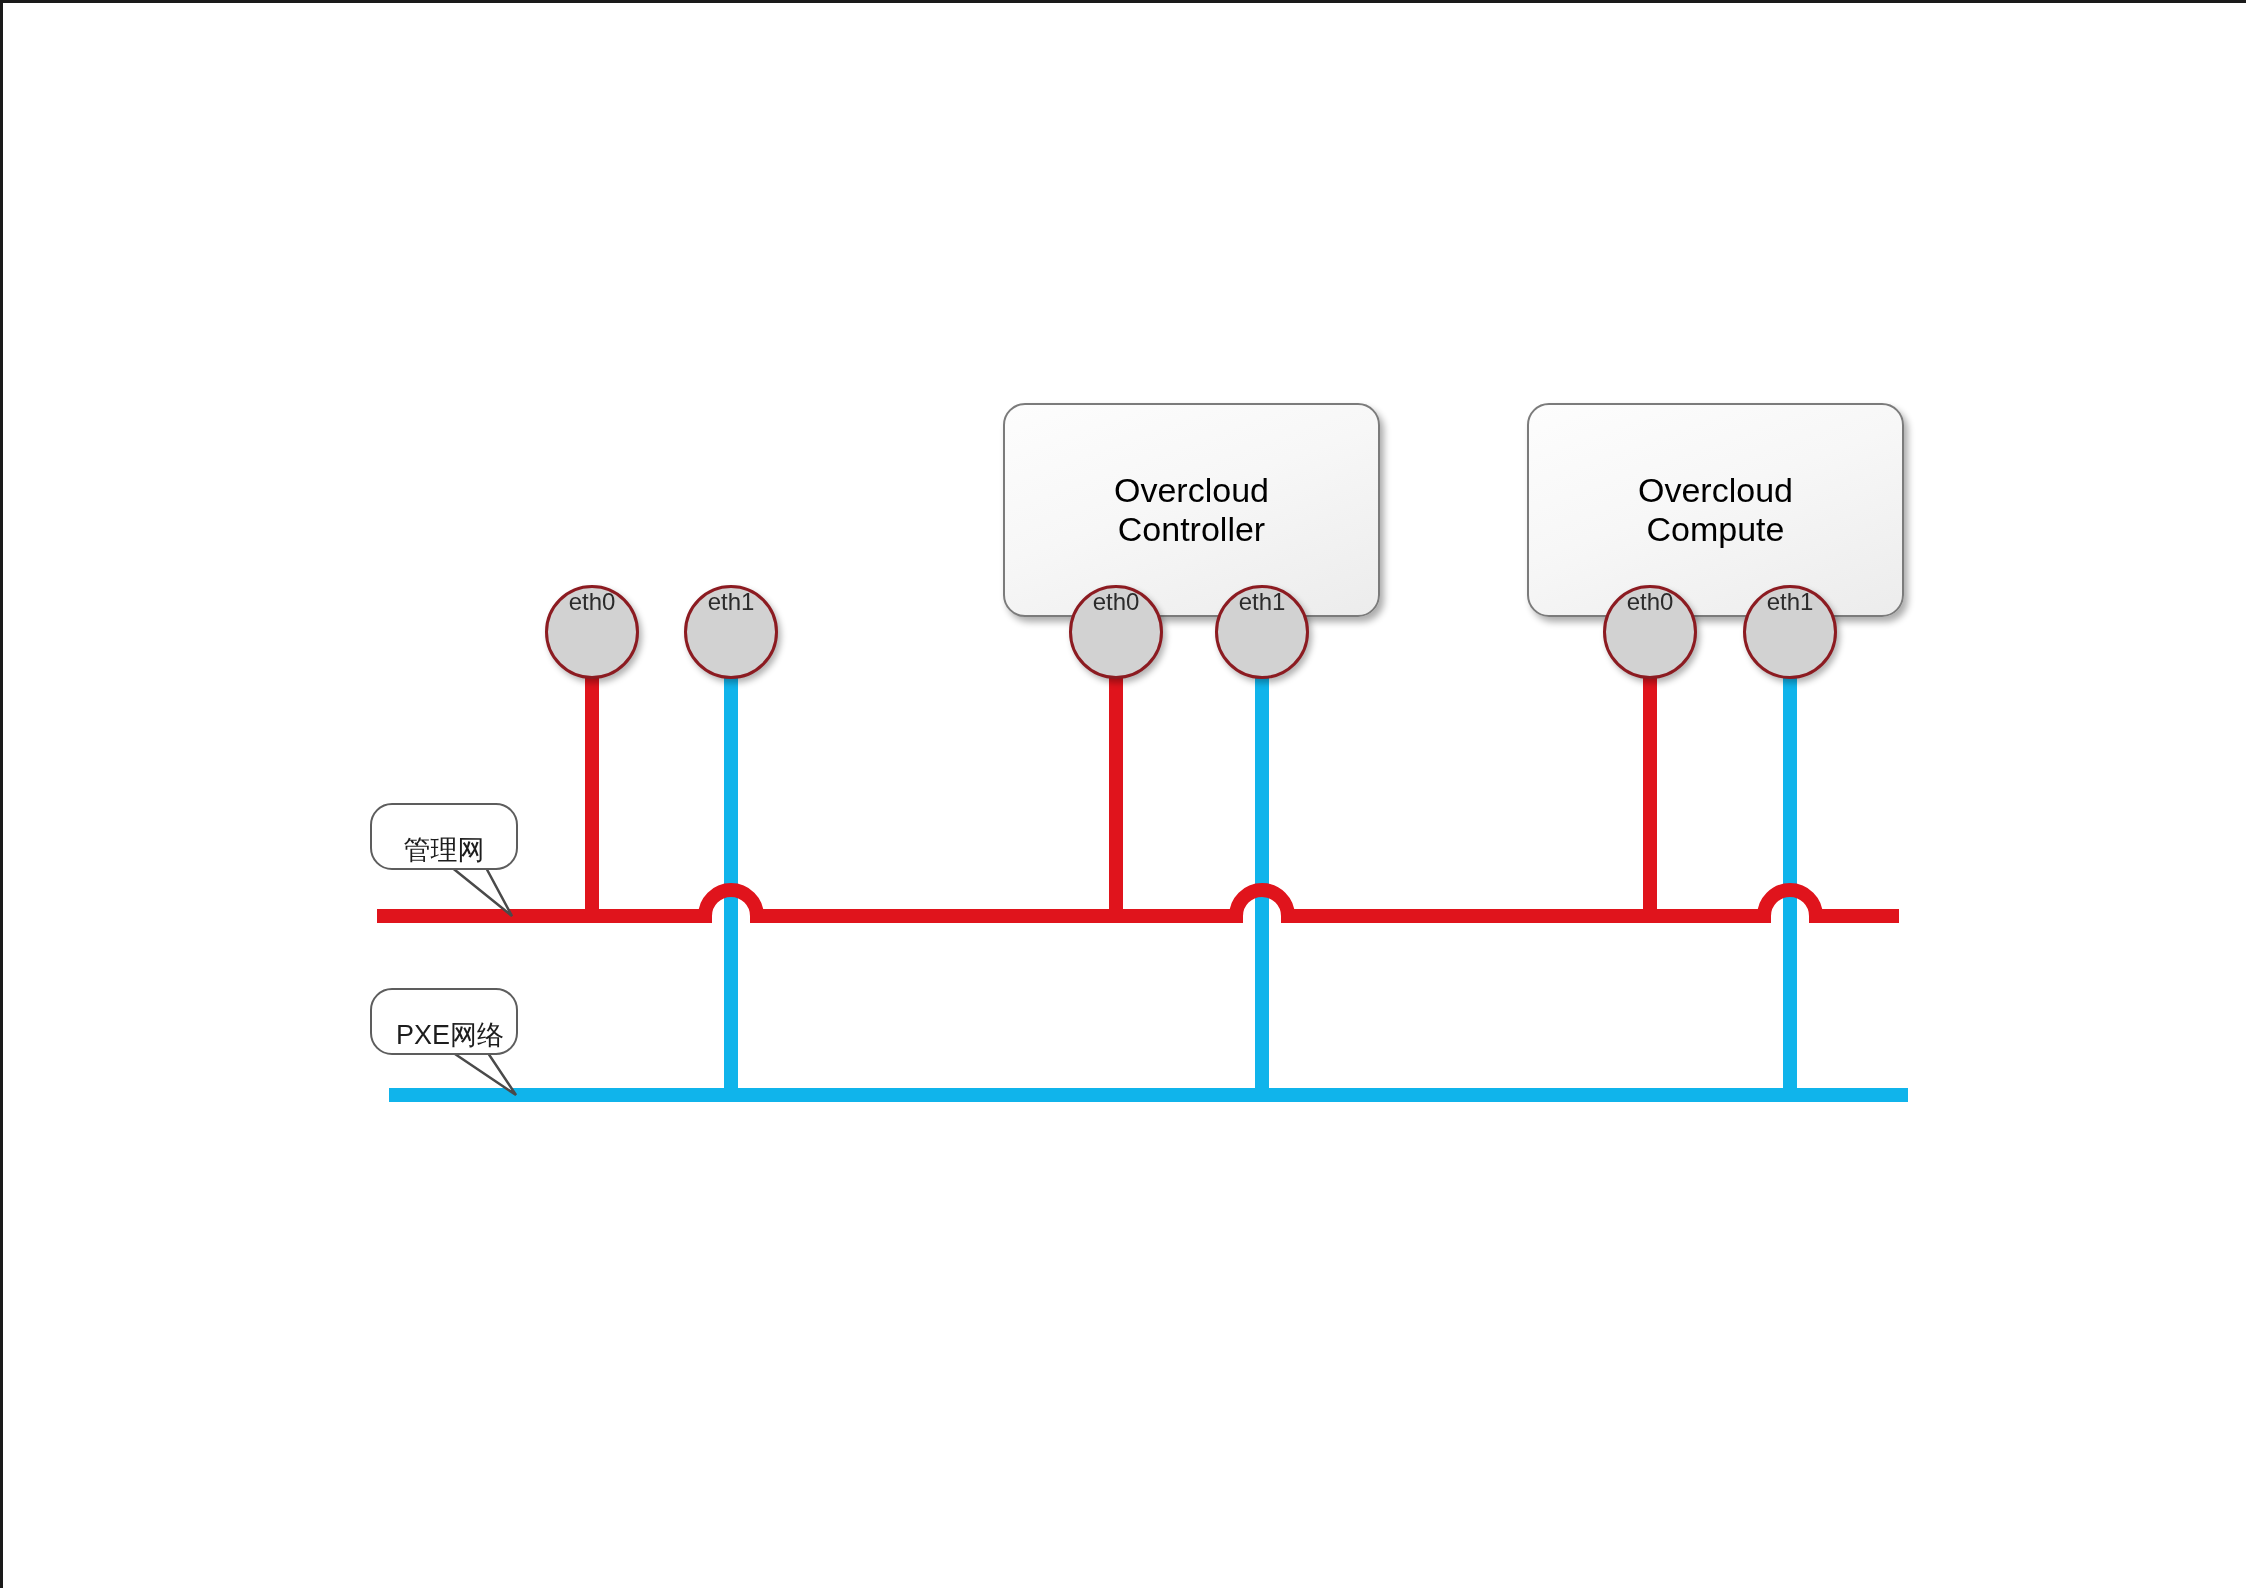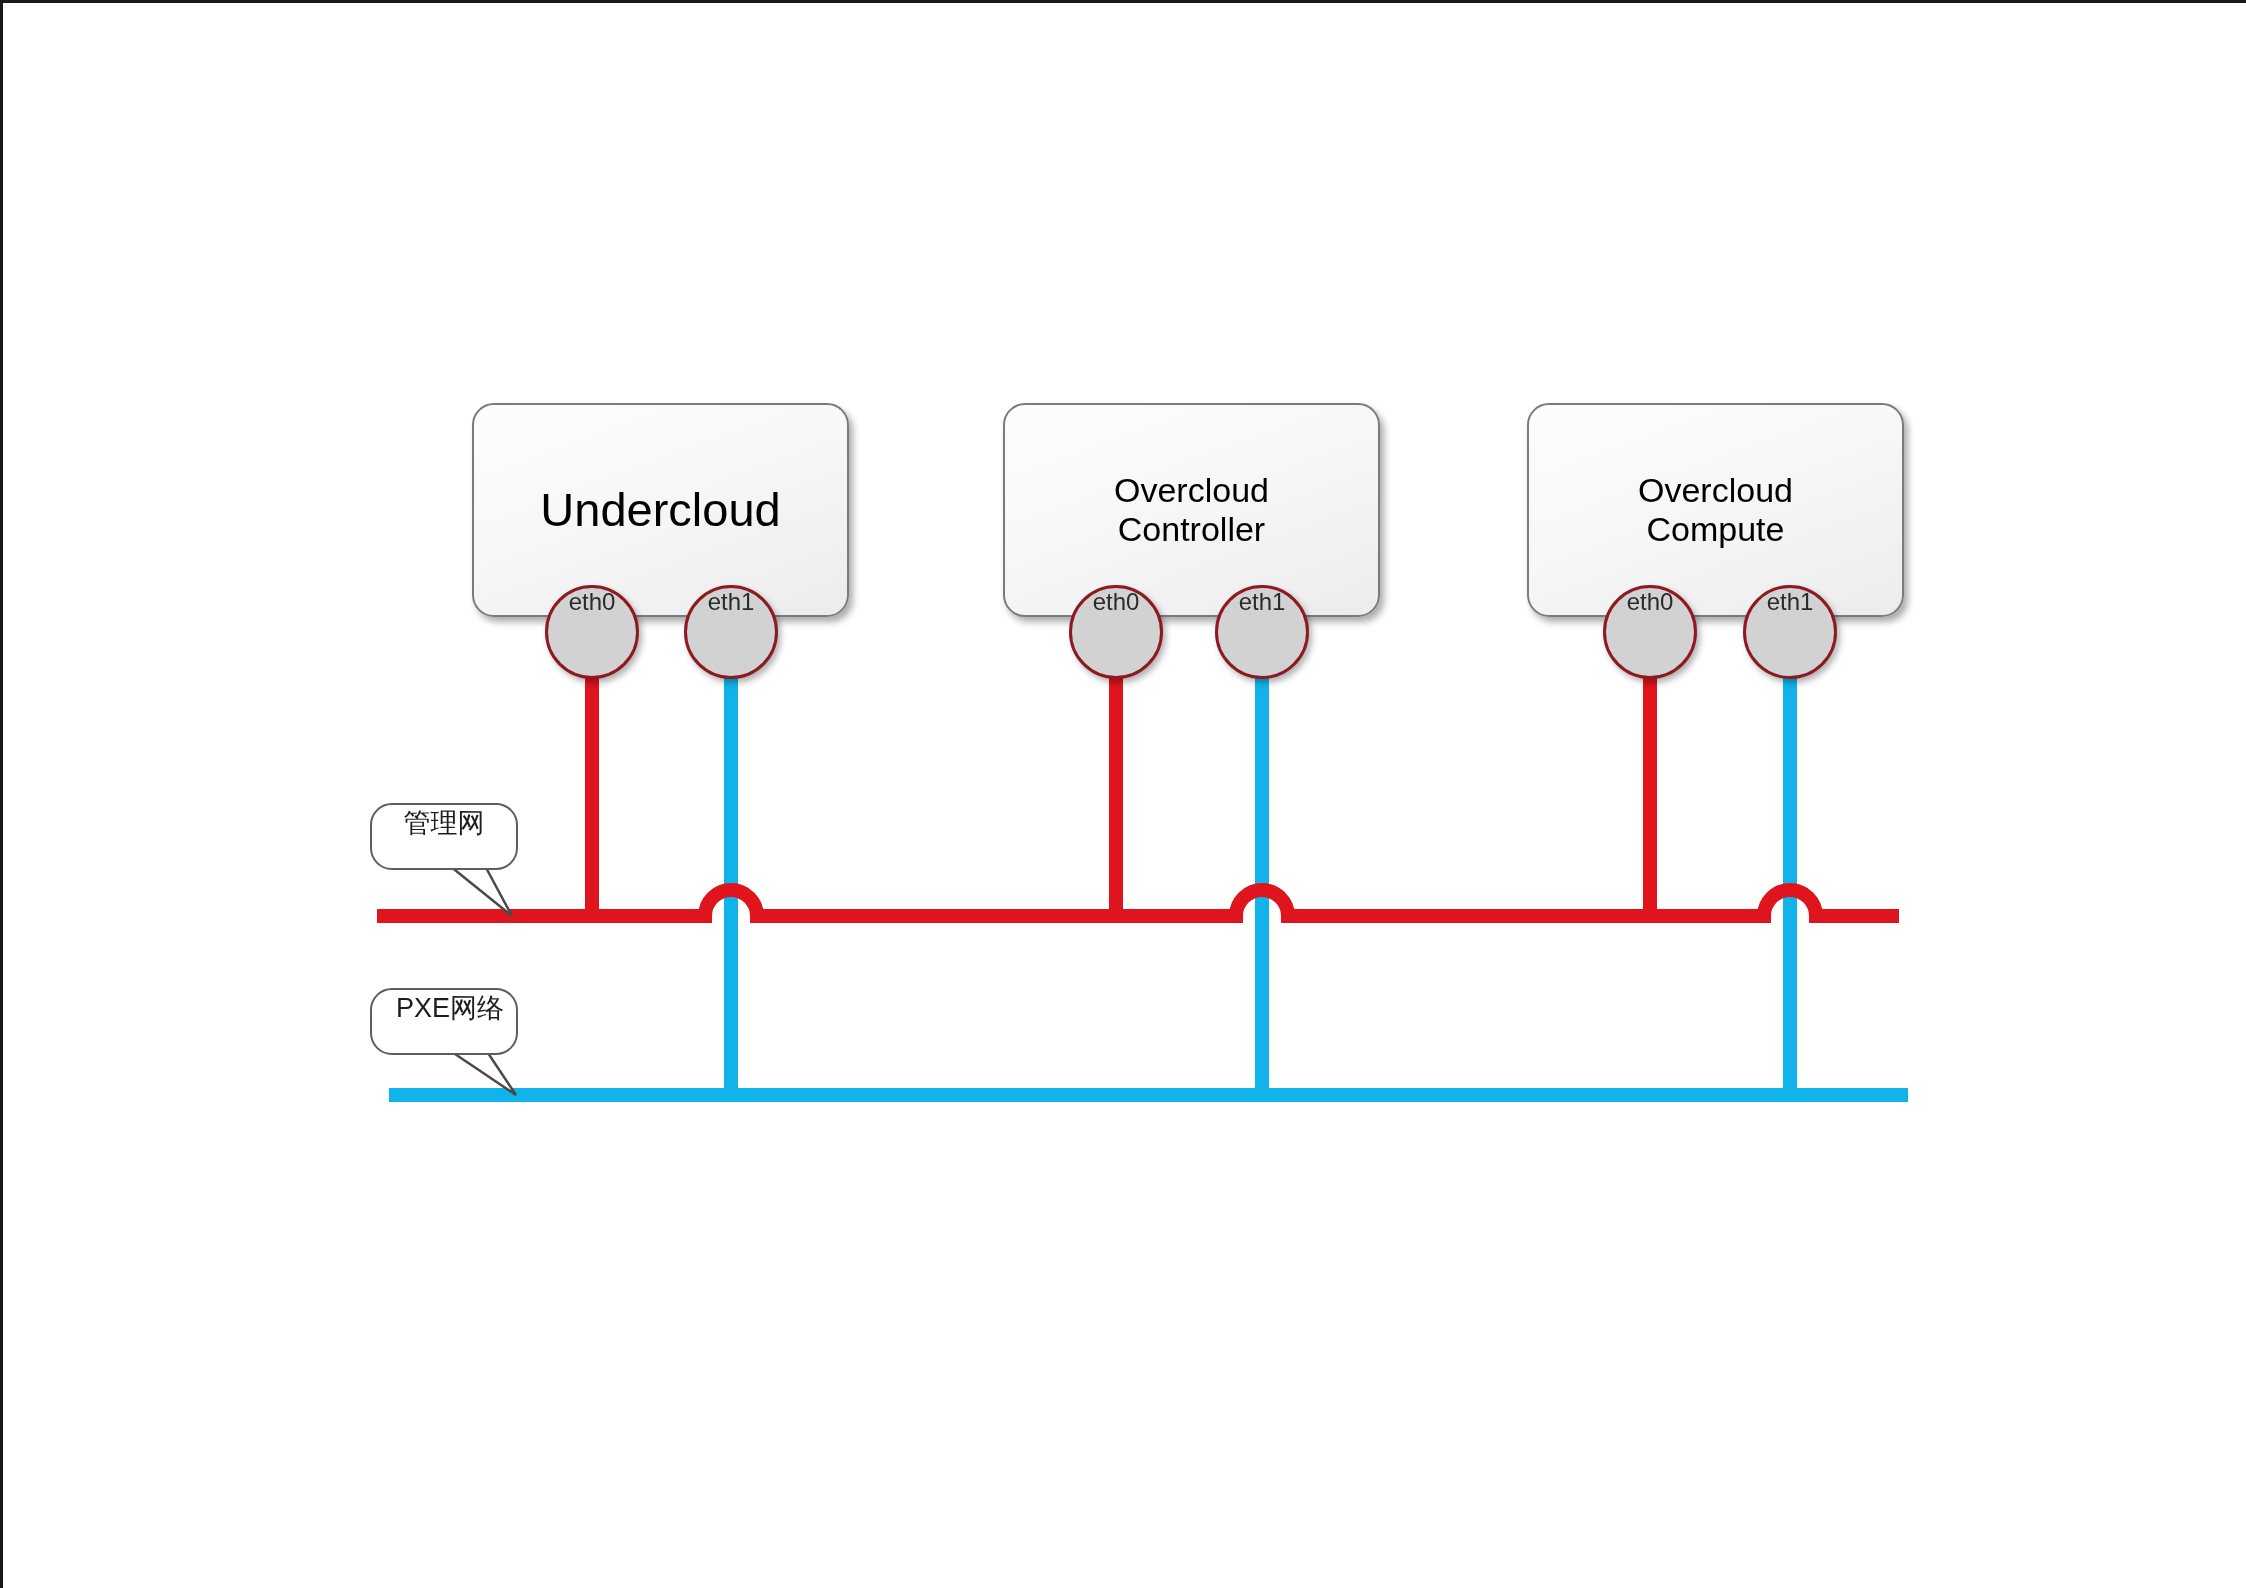"Undercloud" div.node-box { html: <div> <div>Undercloud</div> </div> -> none }
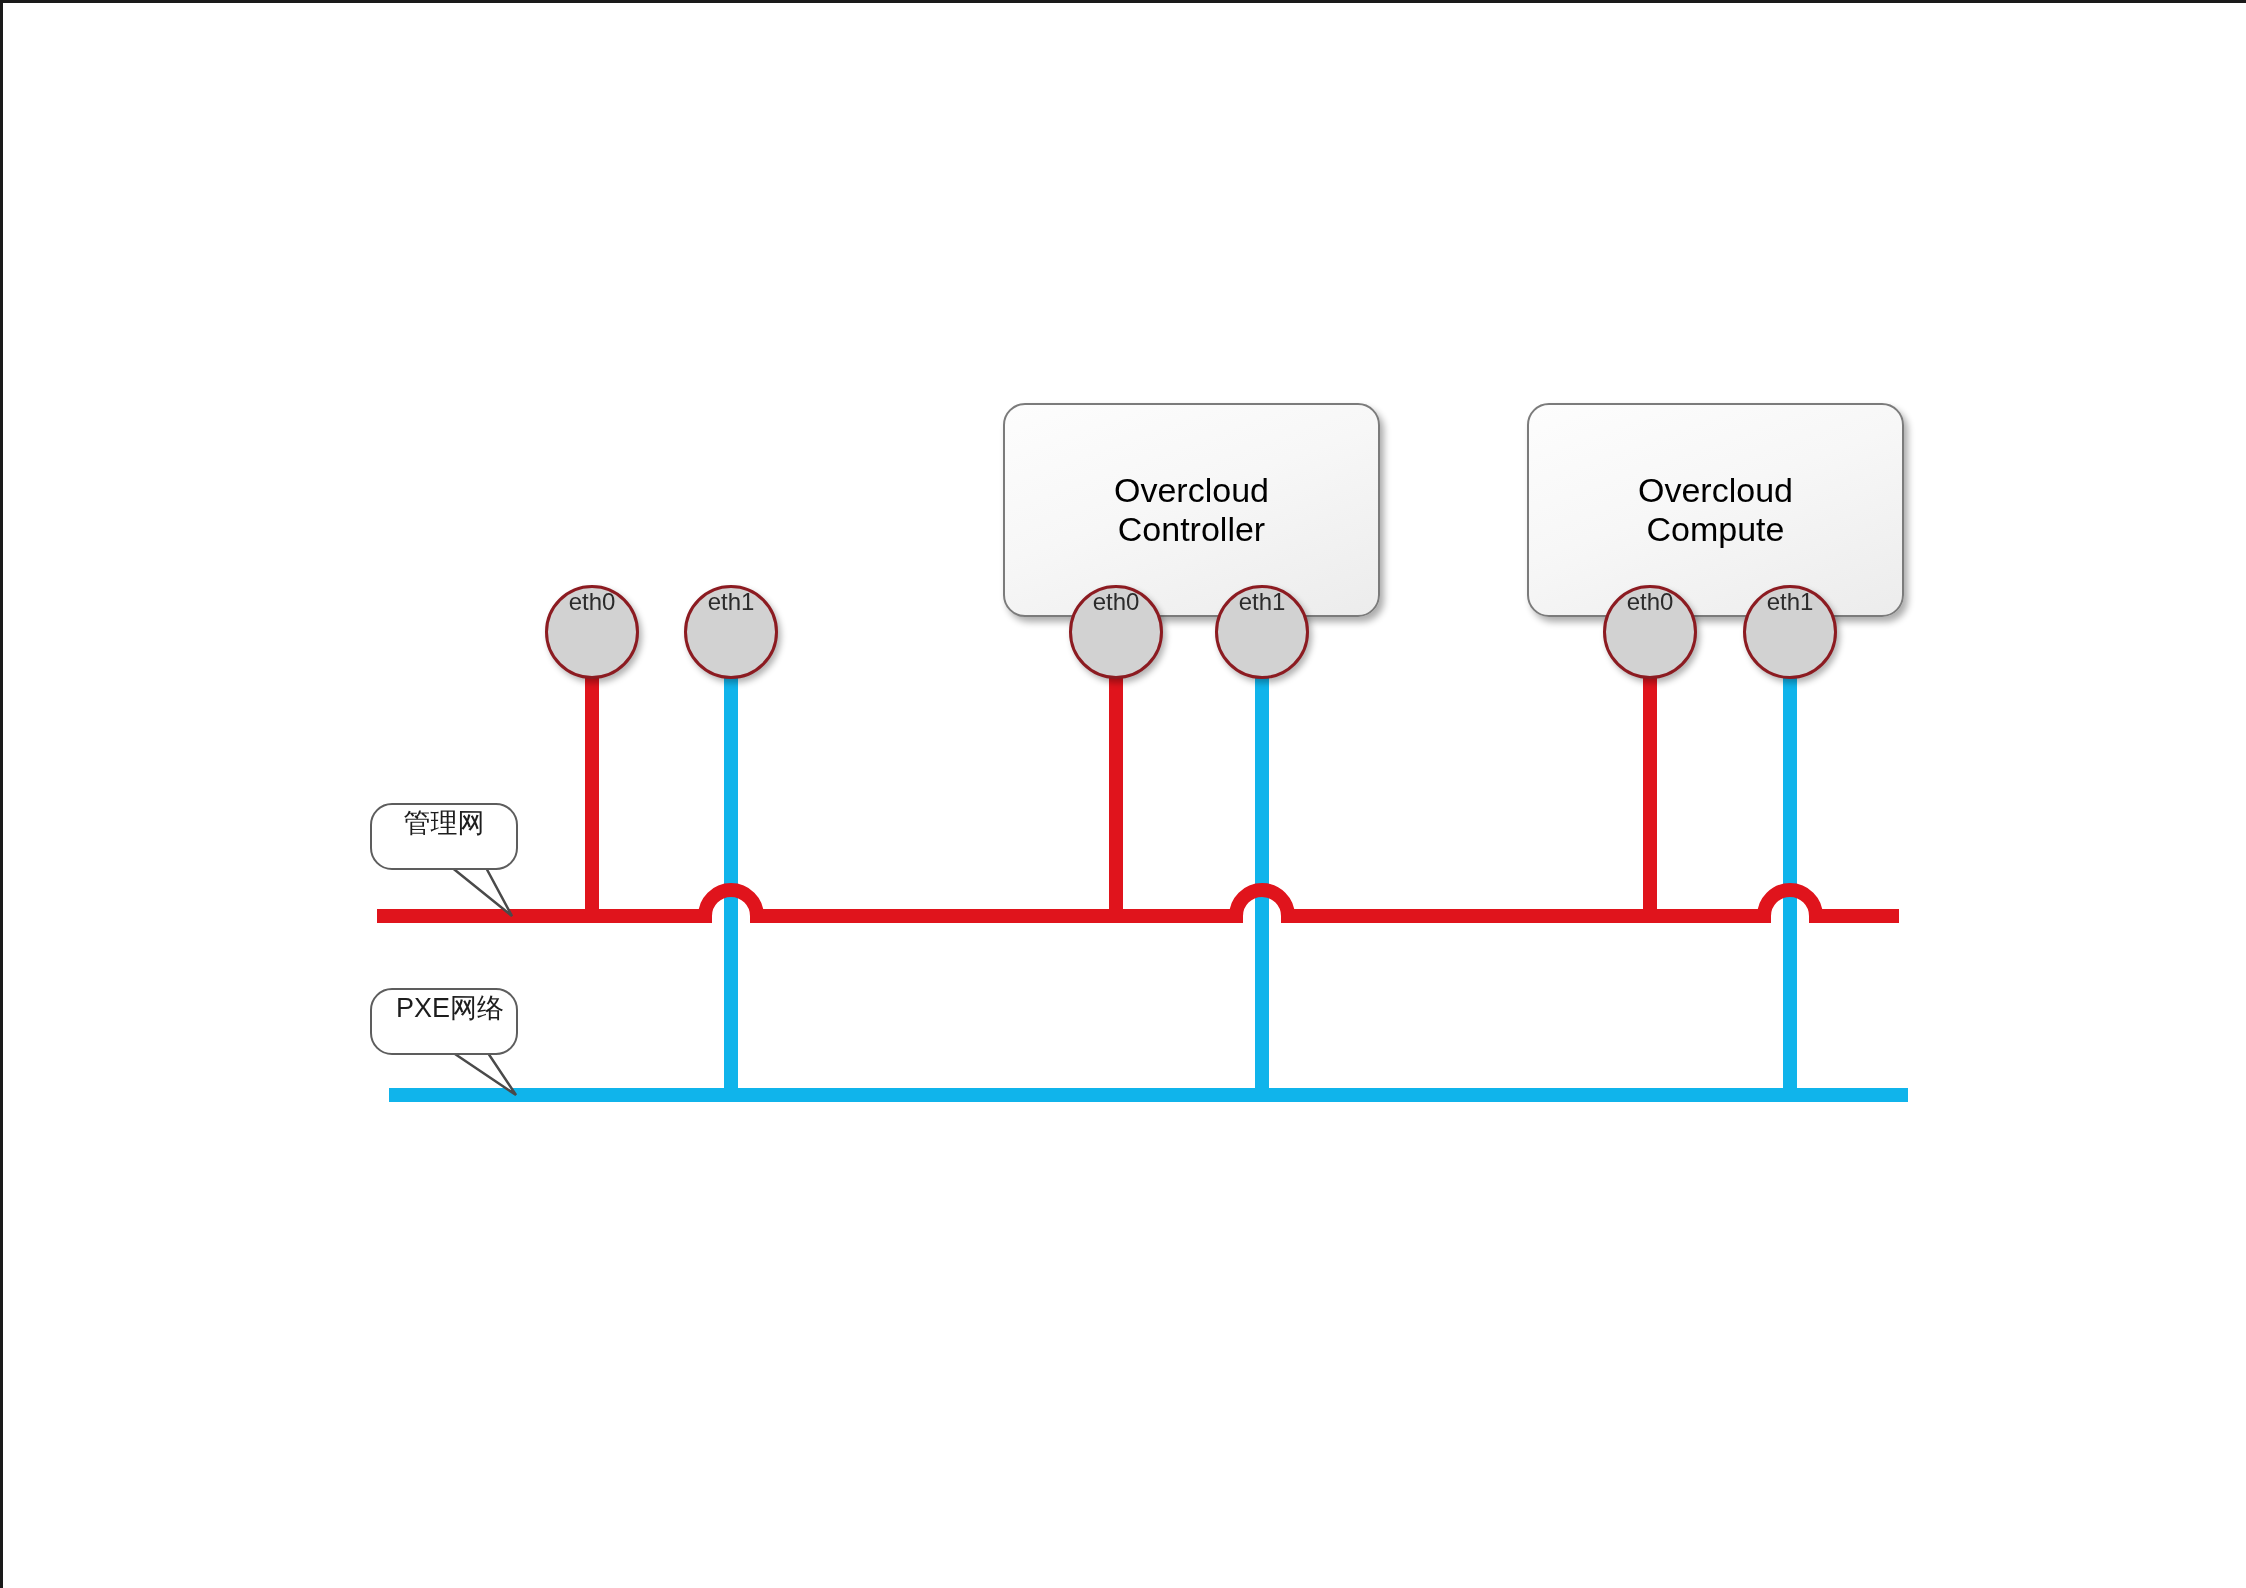"管理网" .callout { align-items: flex-start -> flex-end }
